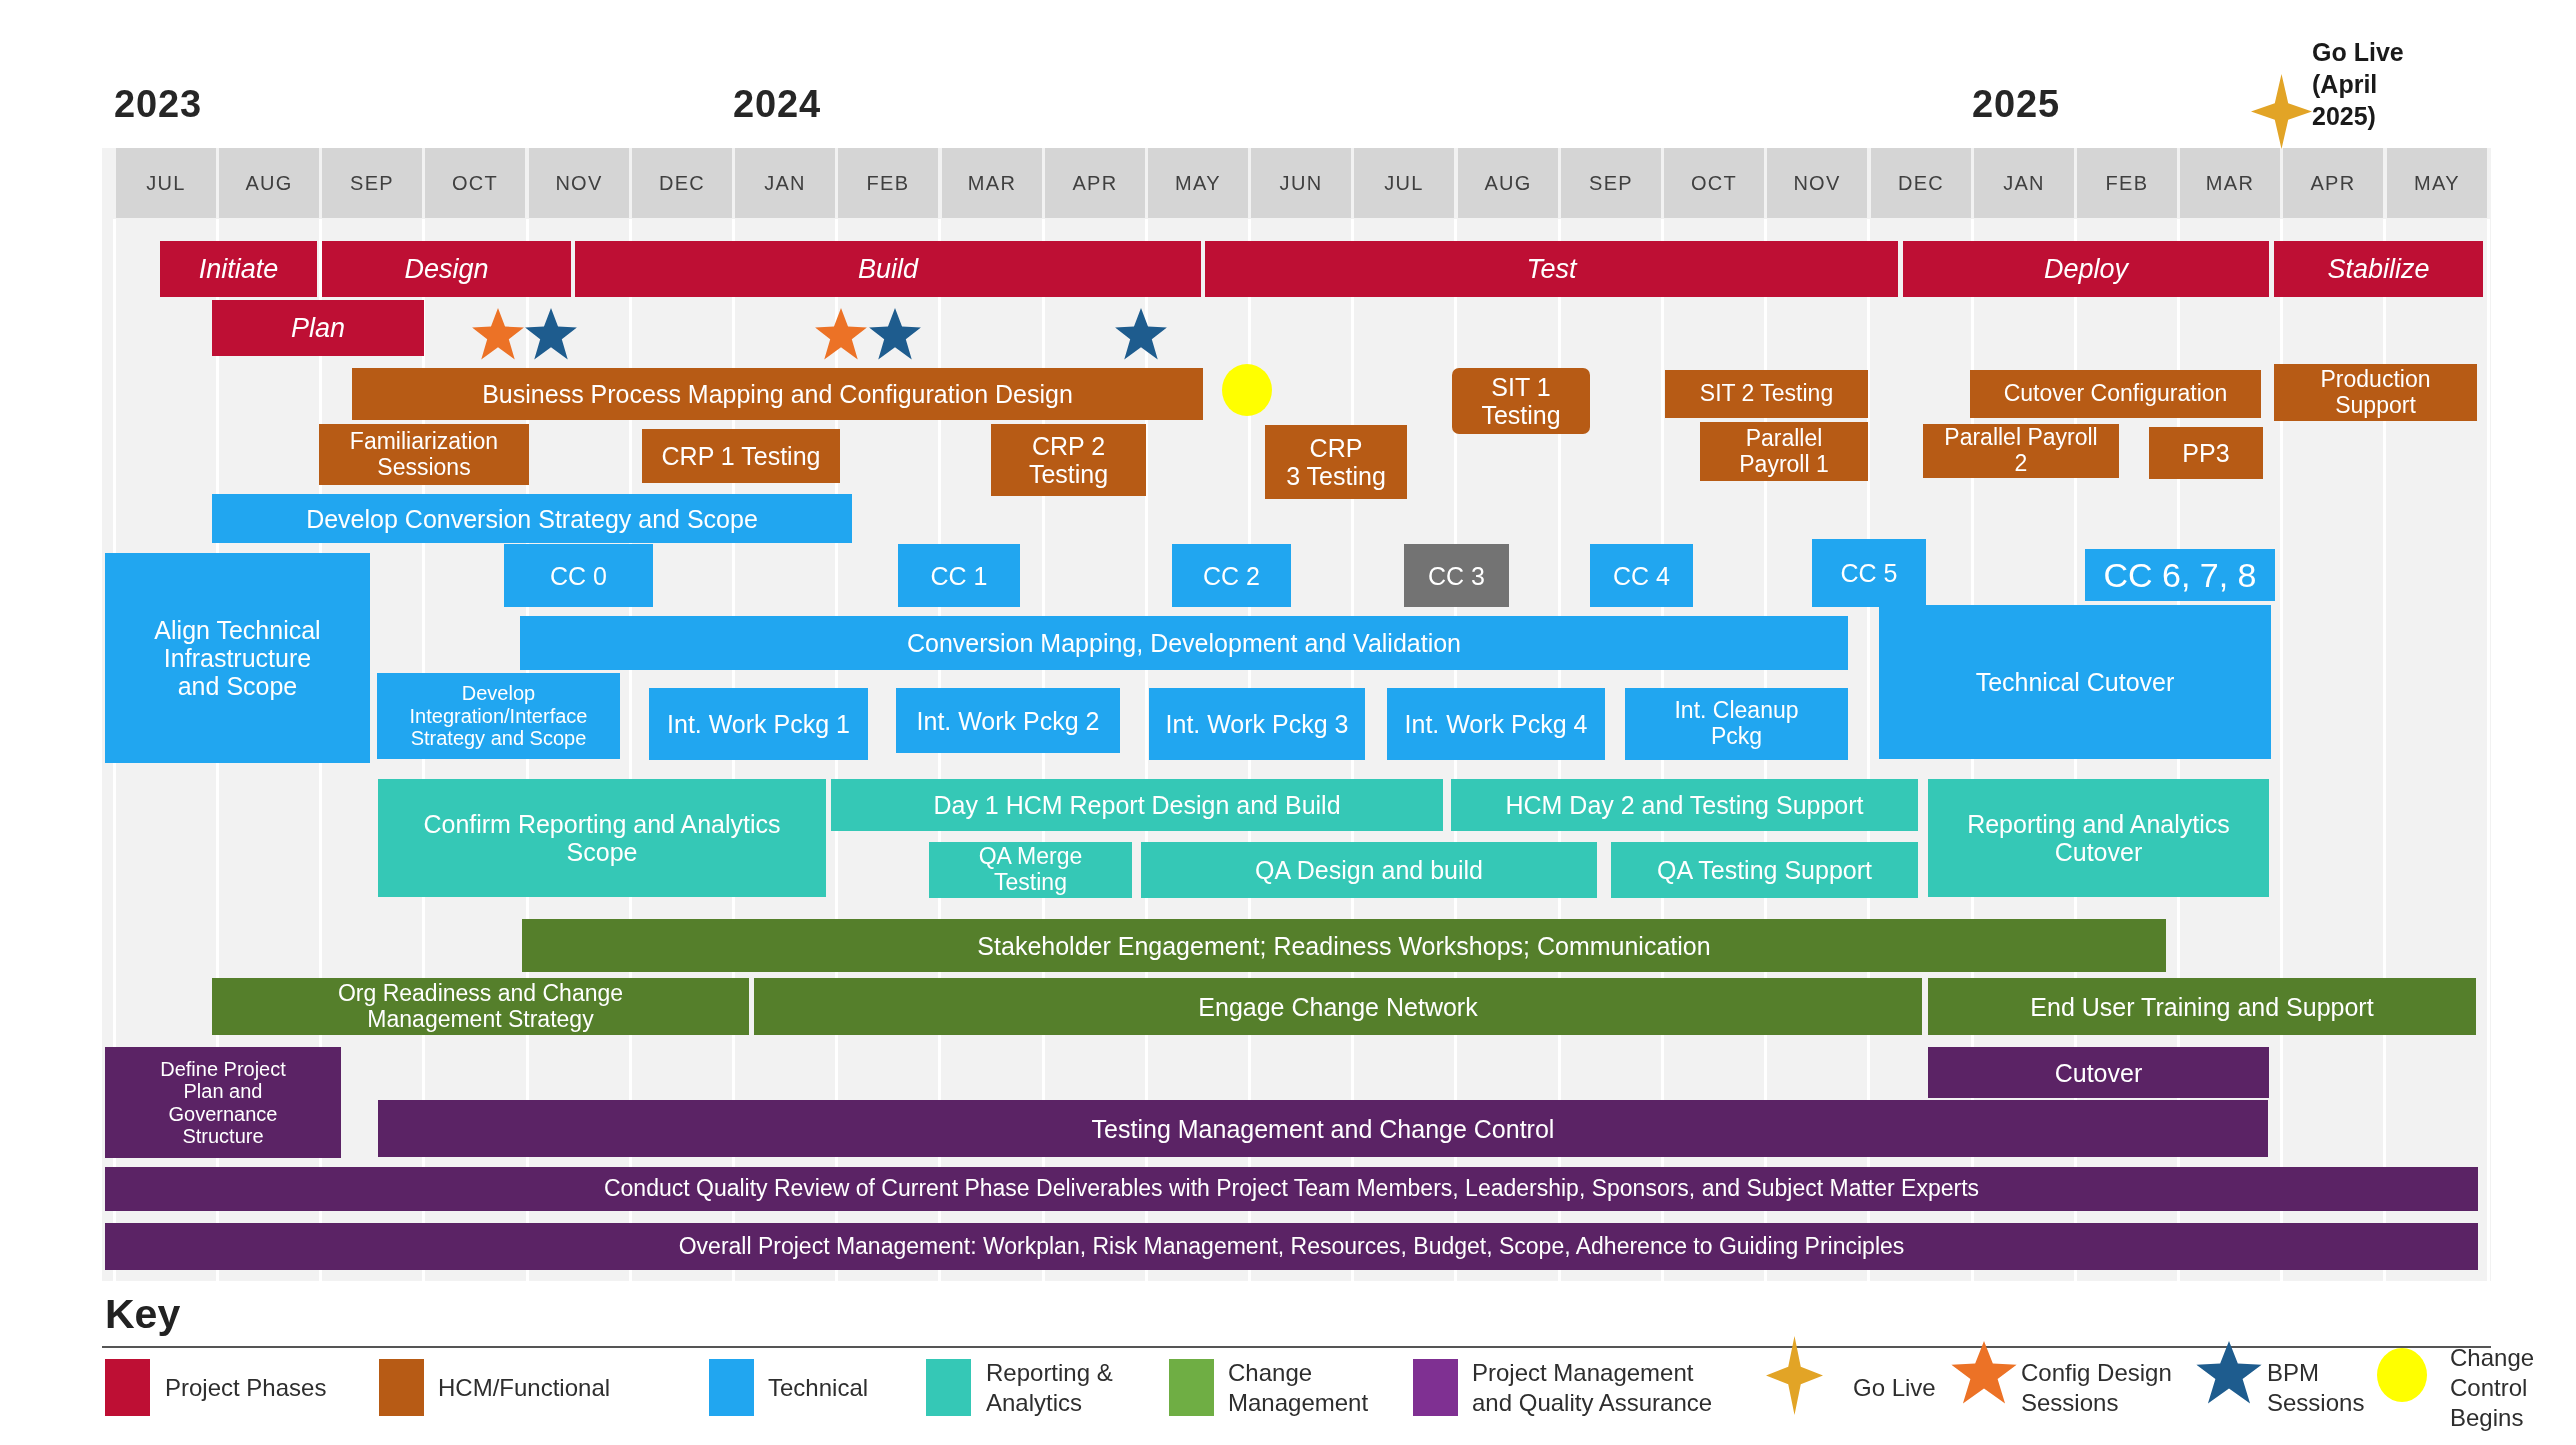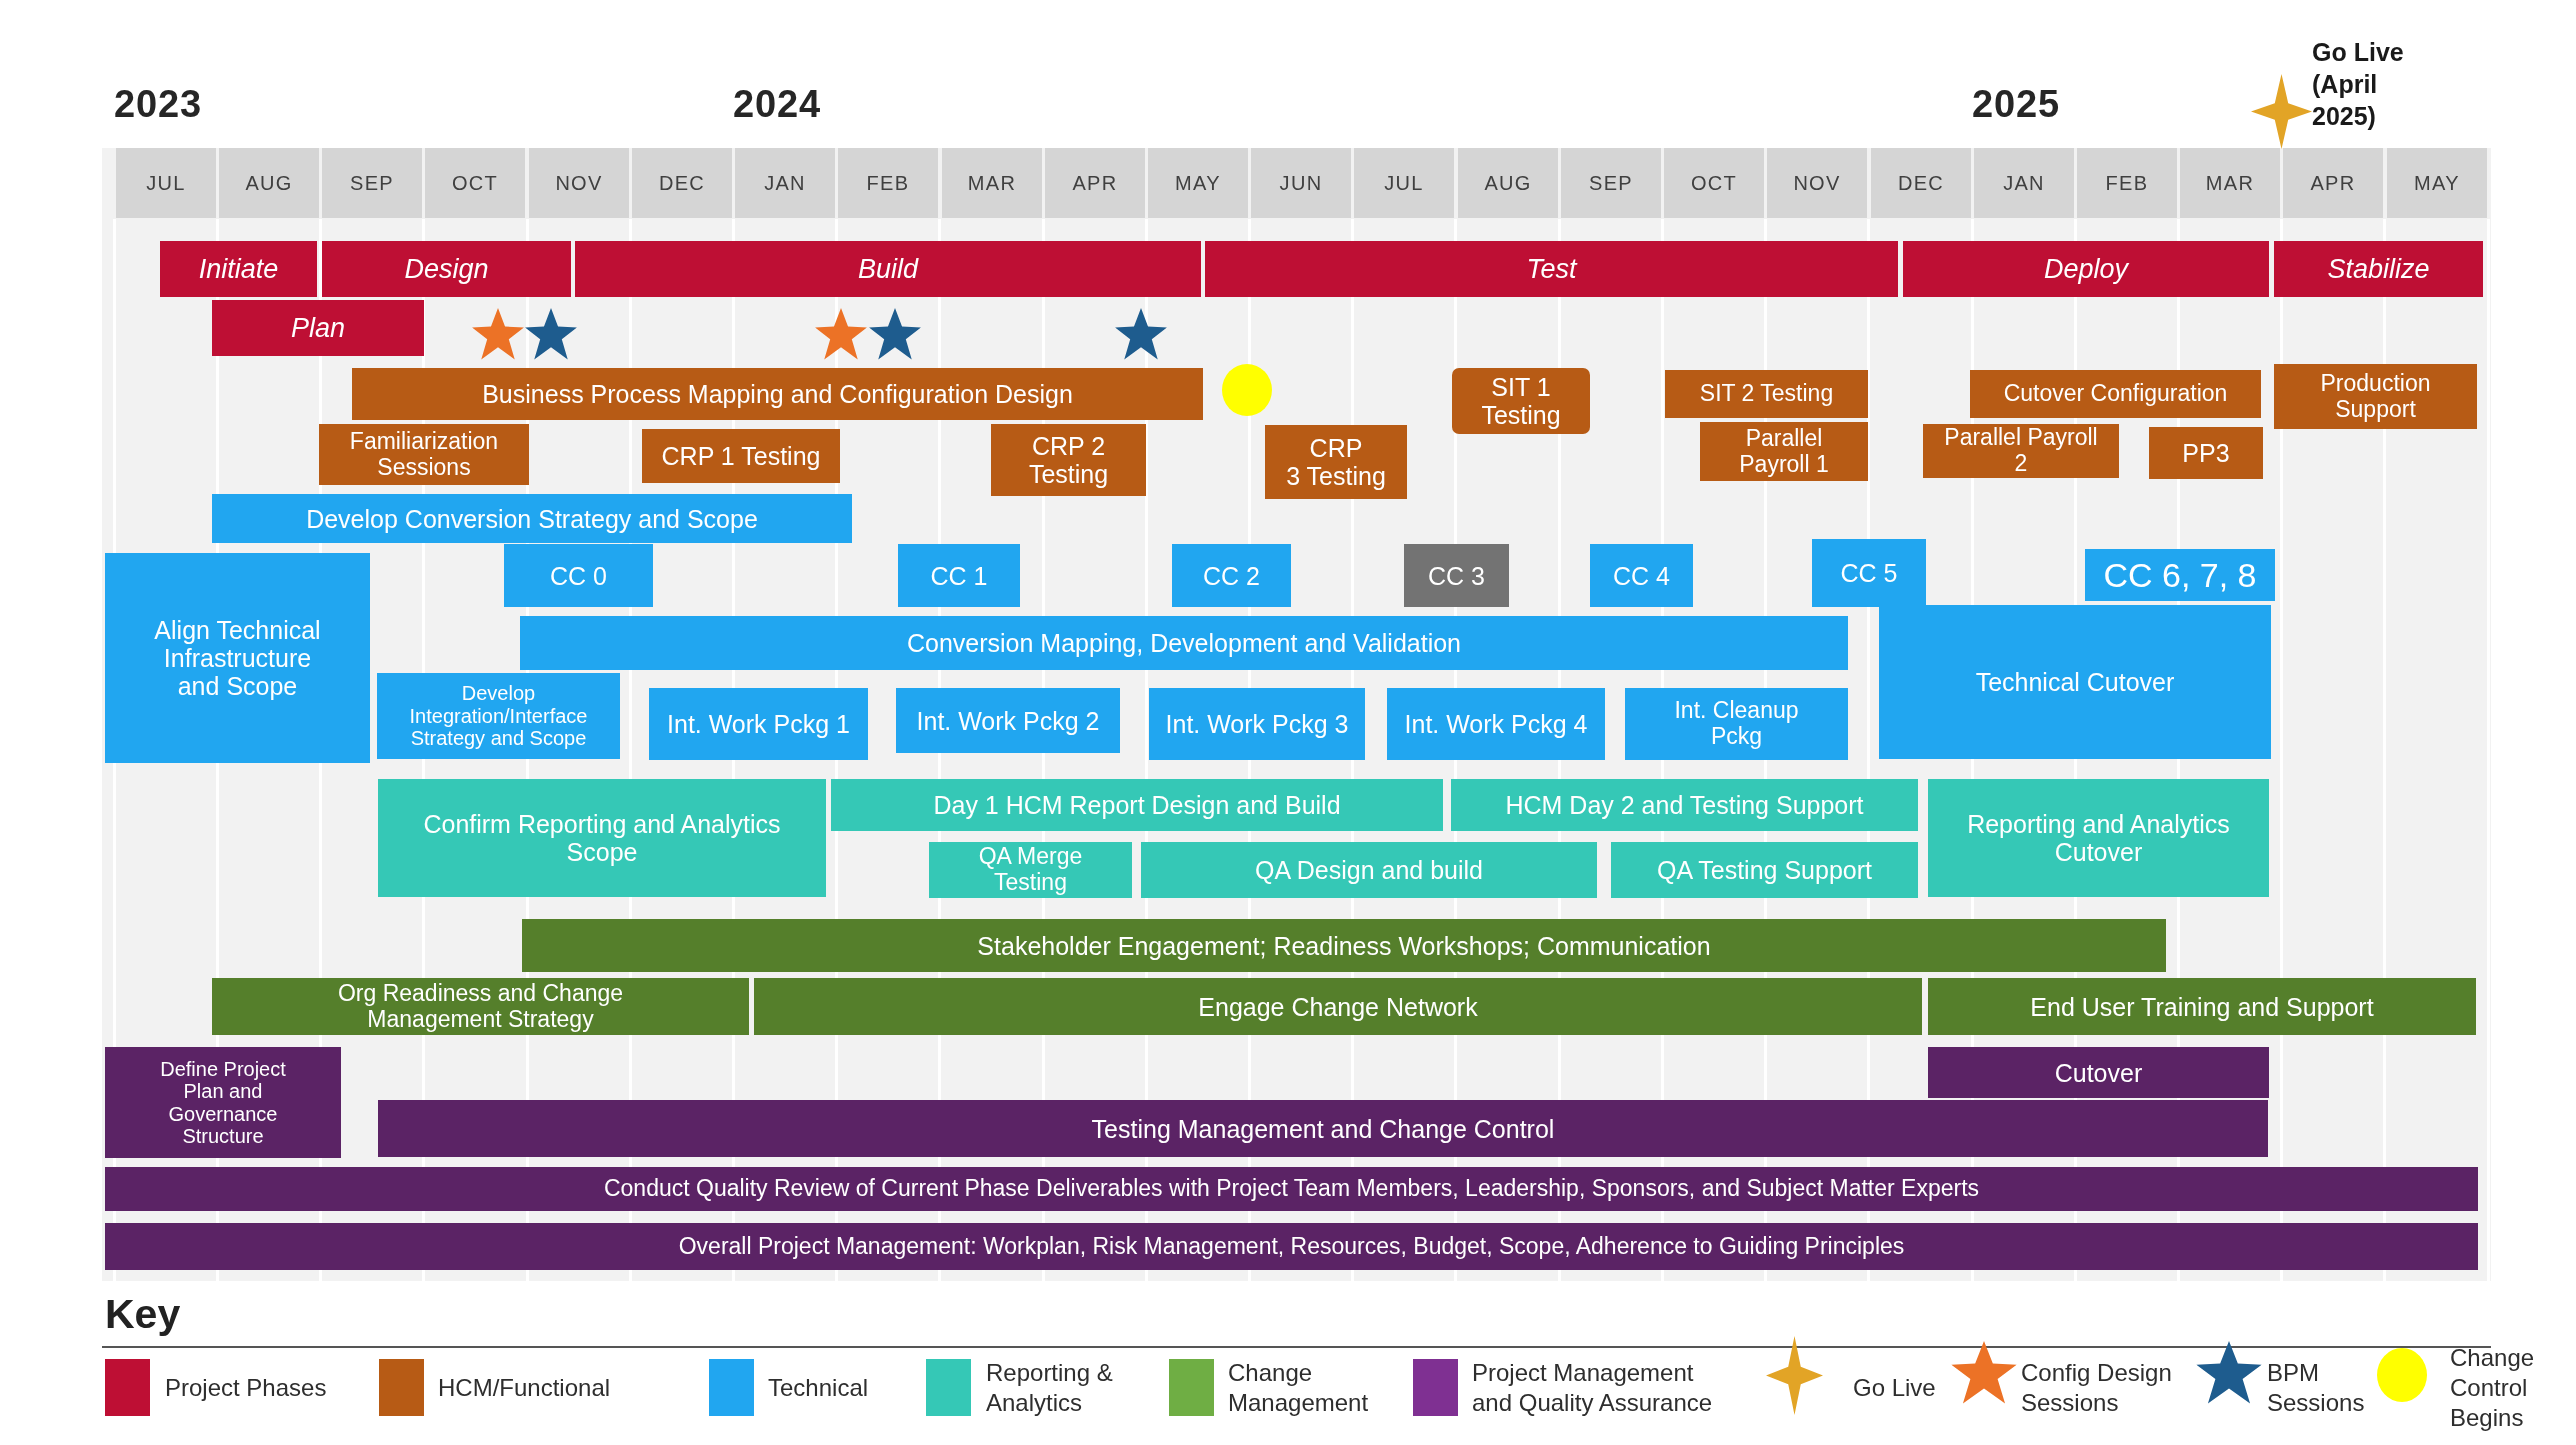"Production" div.bar { height: 65px -> 57px }
